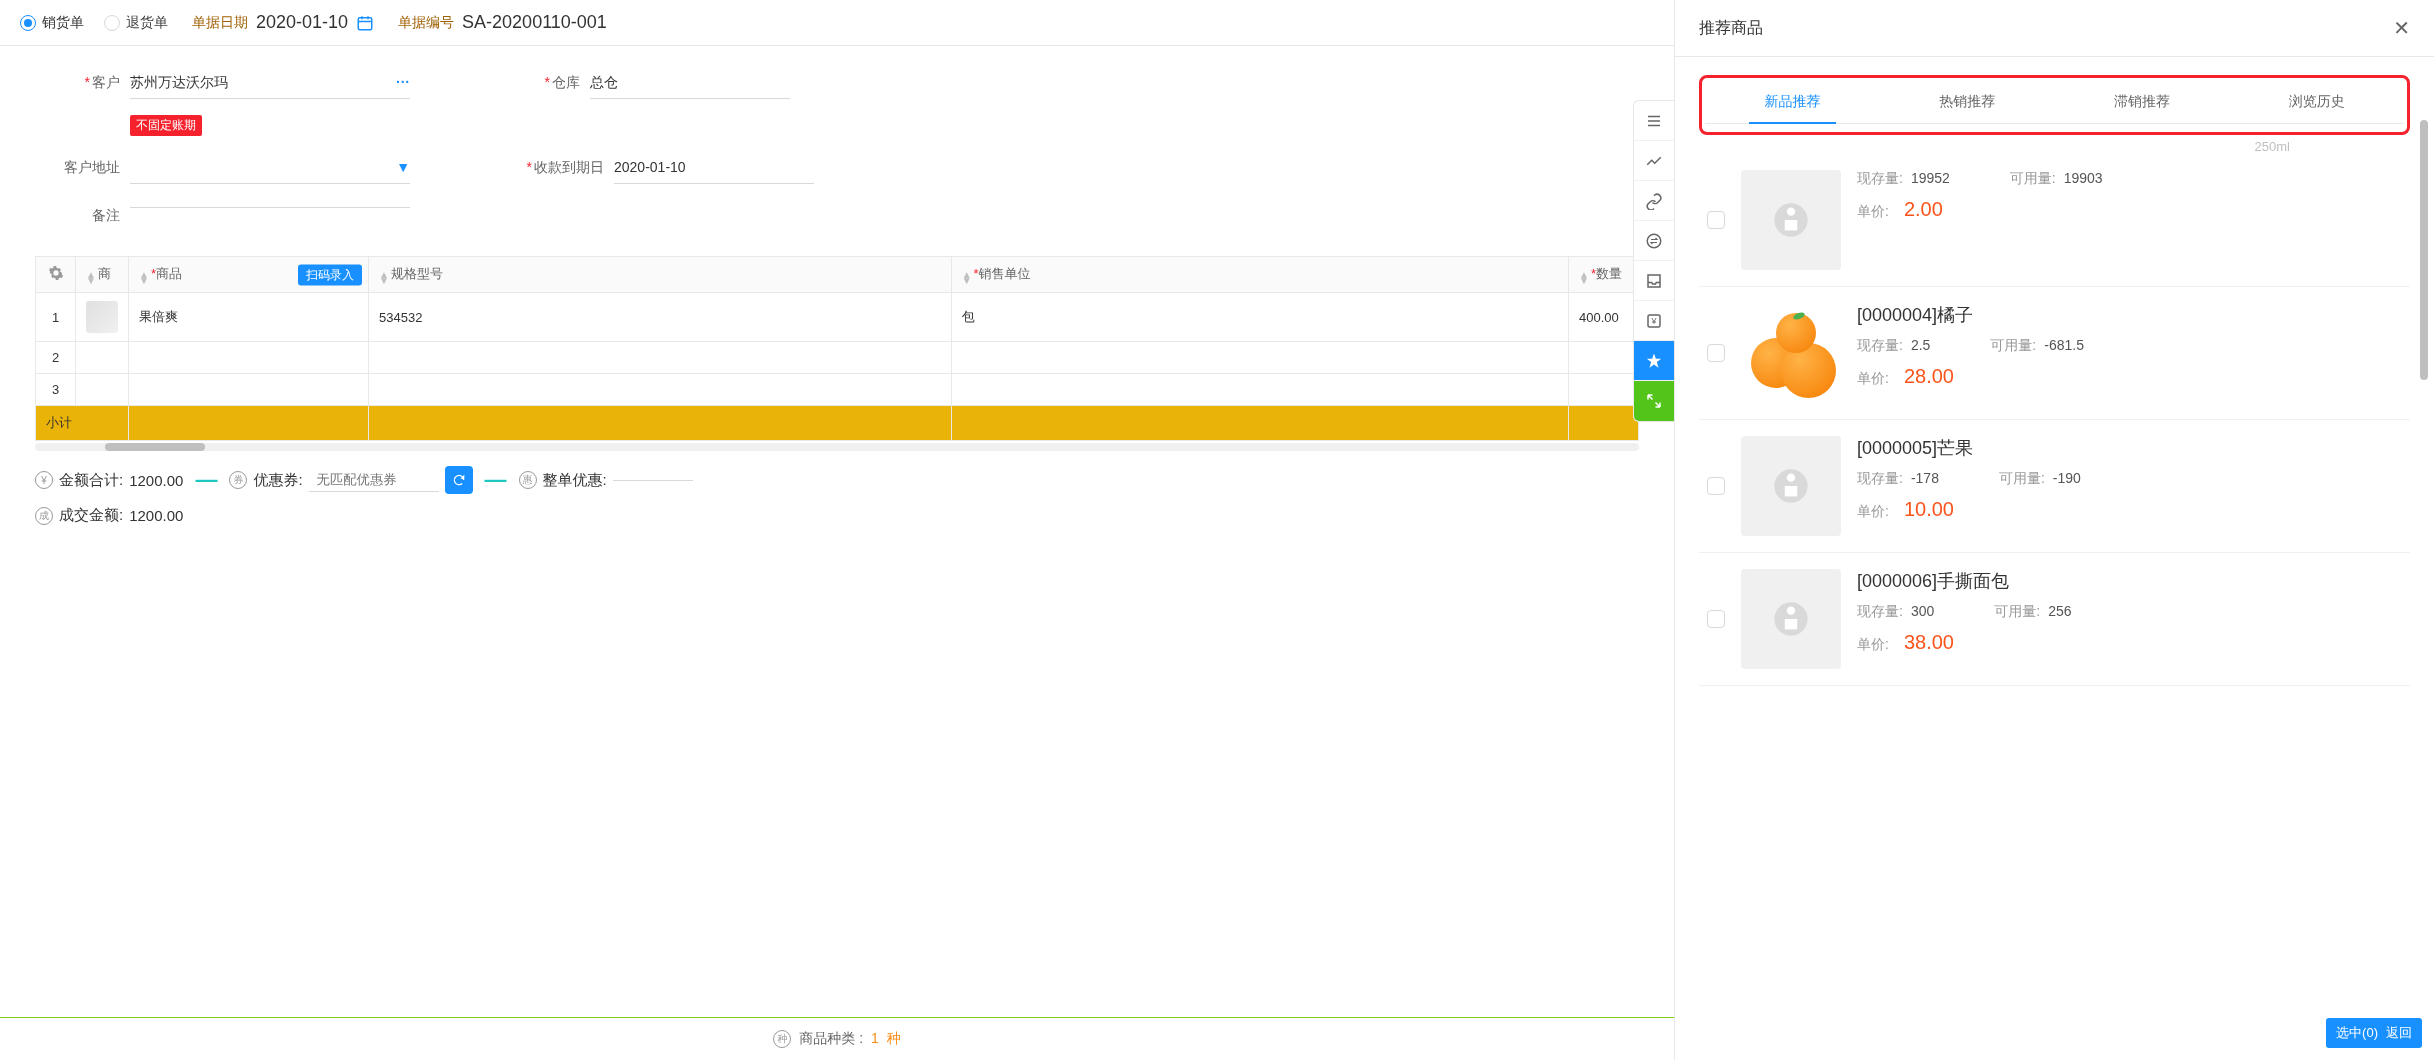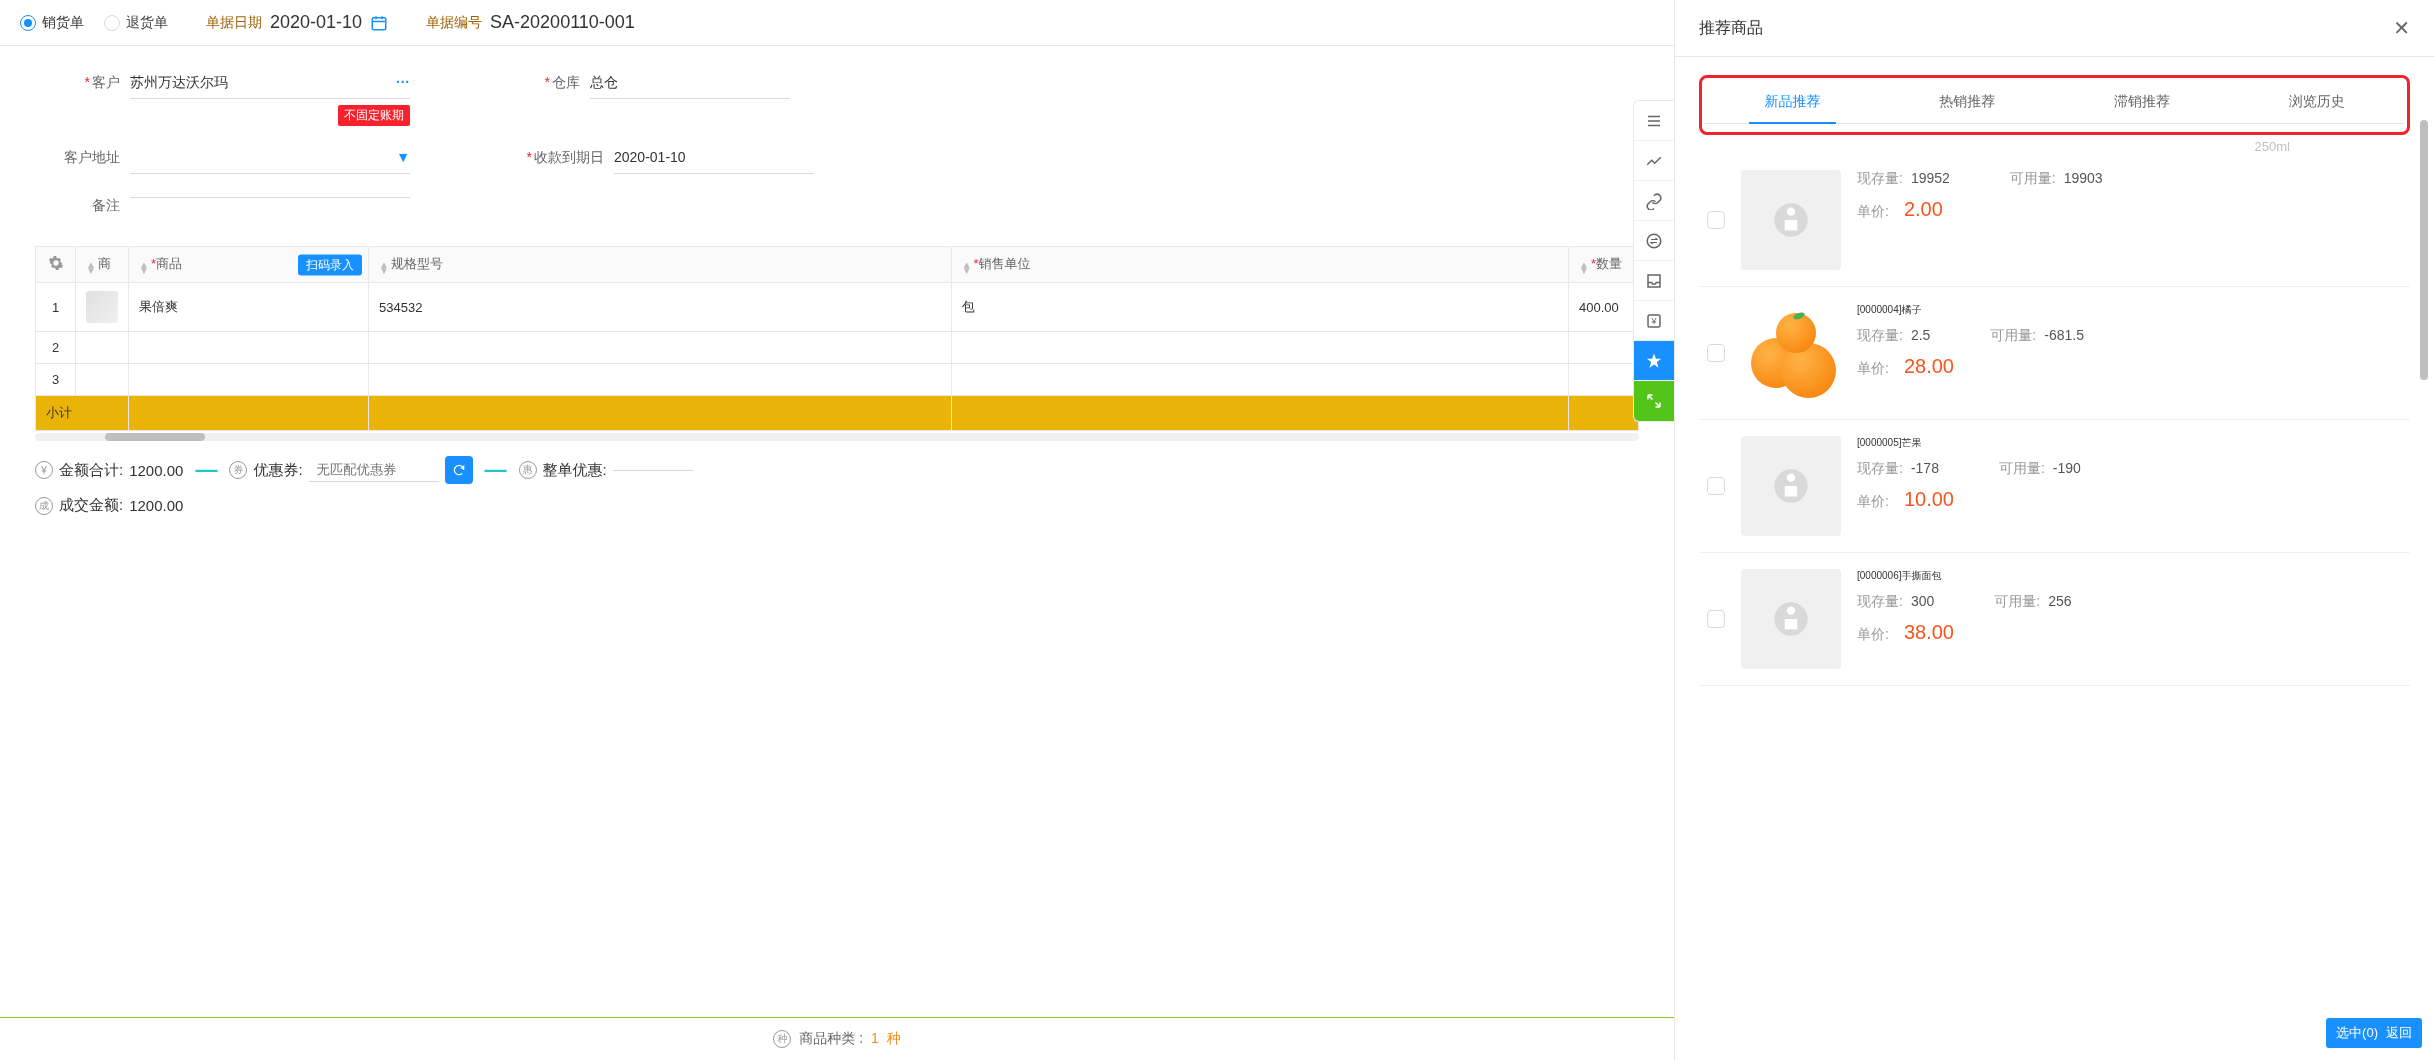"销货单" .top-tabs { gap: 38px -> 24px }
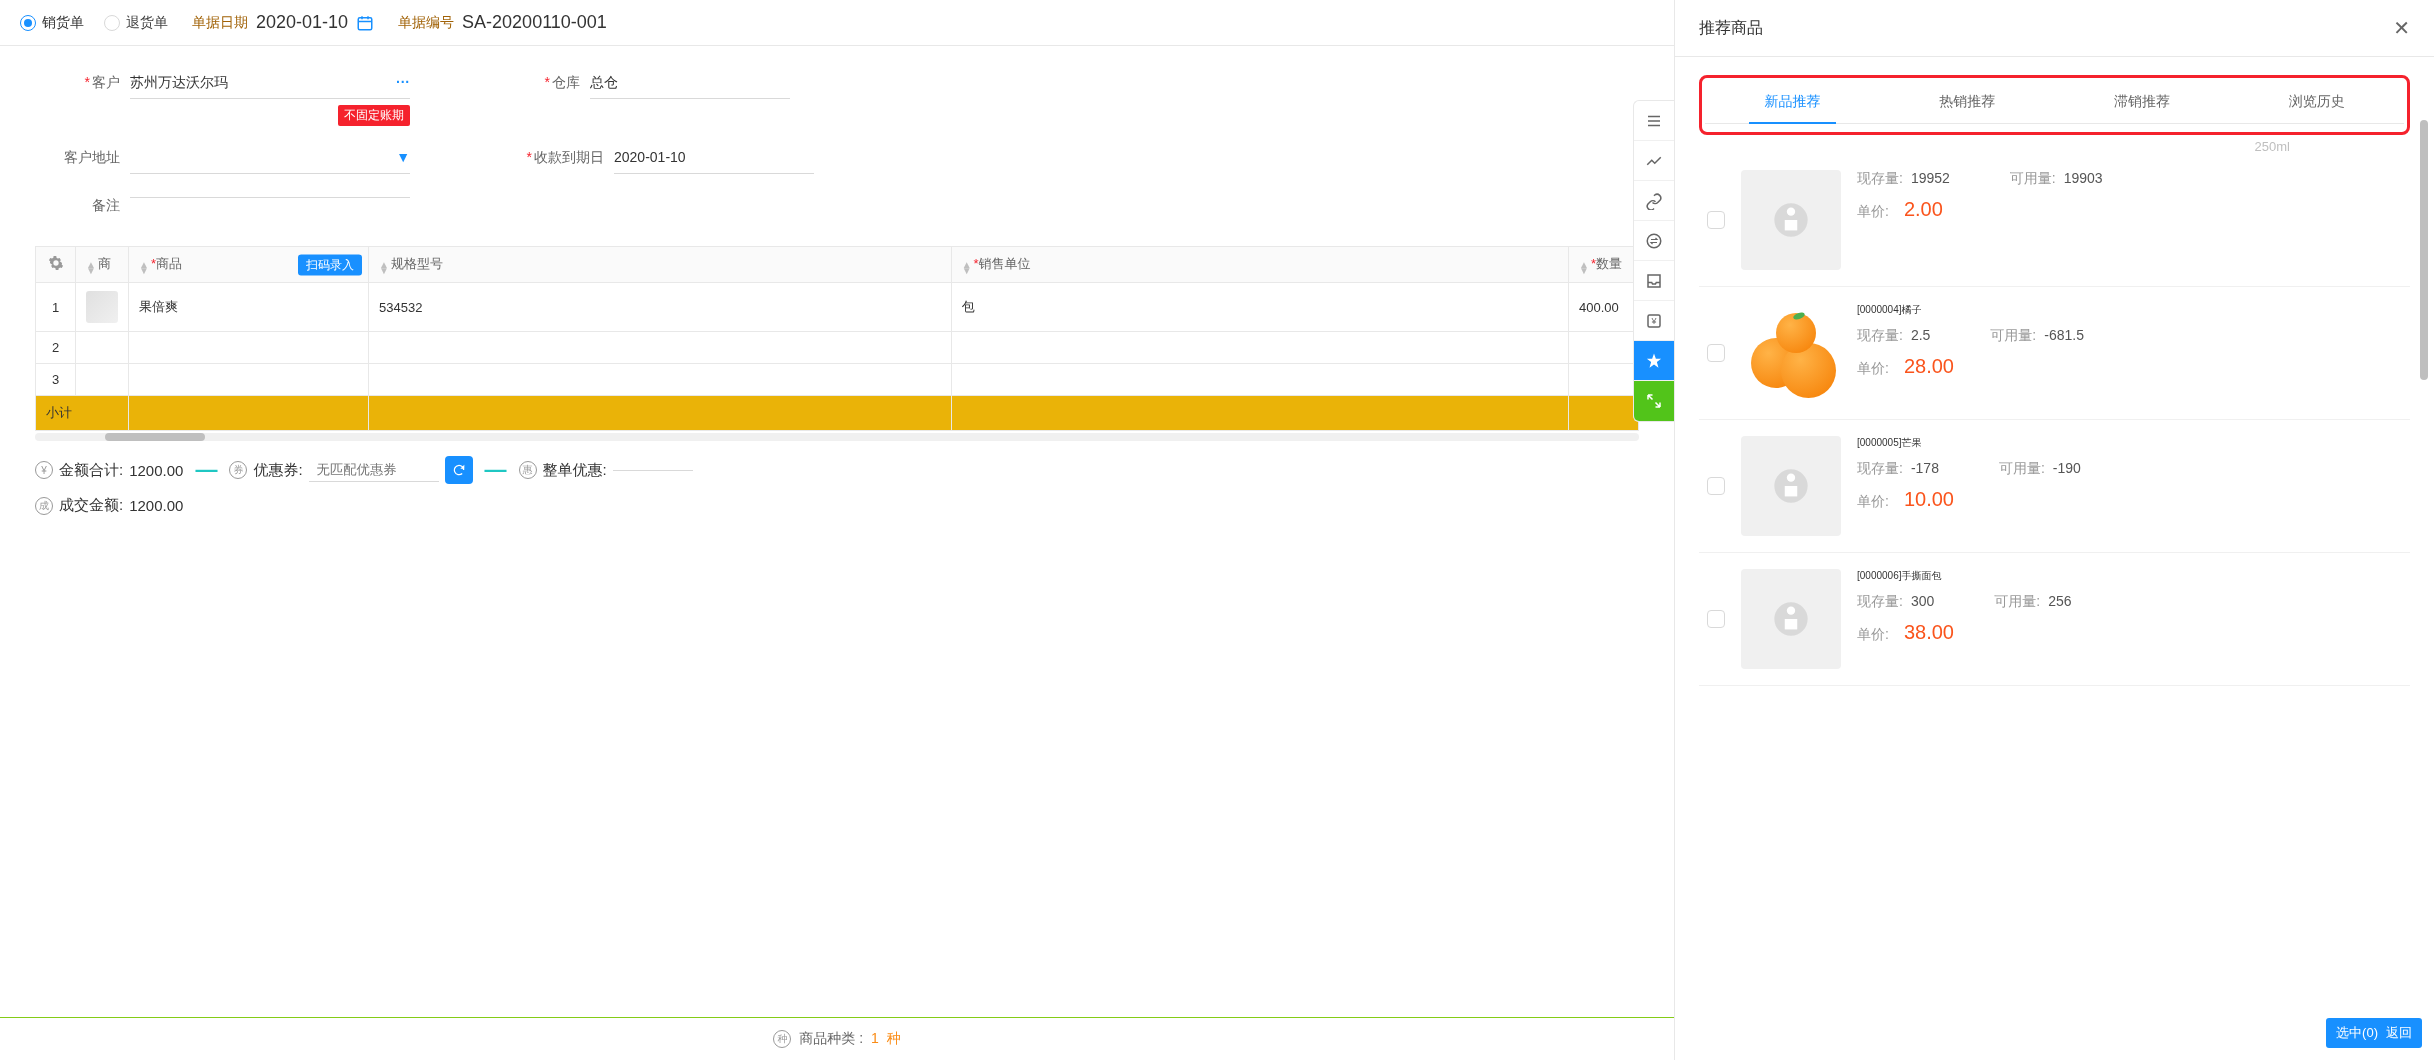"苏州万达沃尔玛" .form-value-wrap { align-items: flex-end -> none; gap: 6px -> 16px }
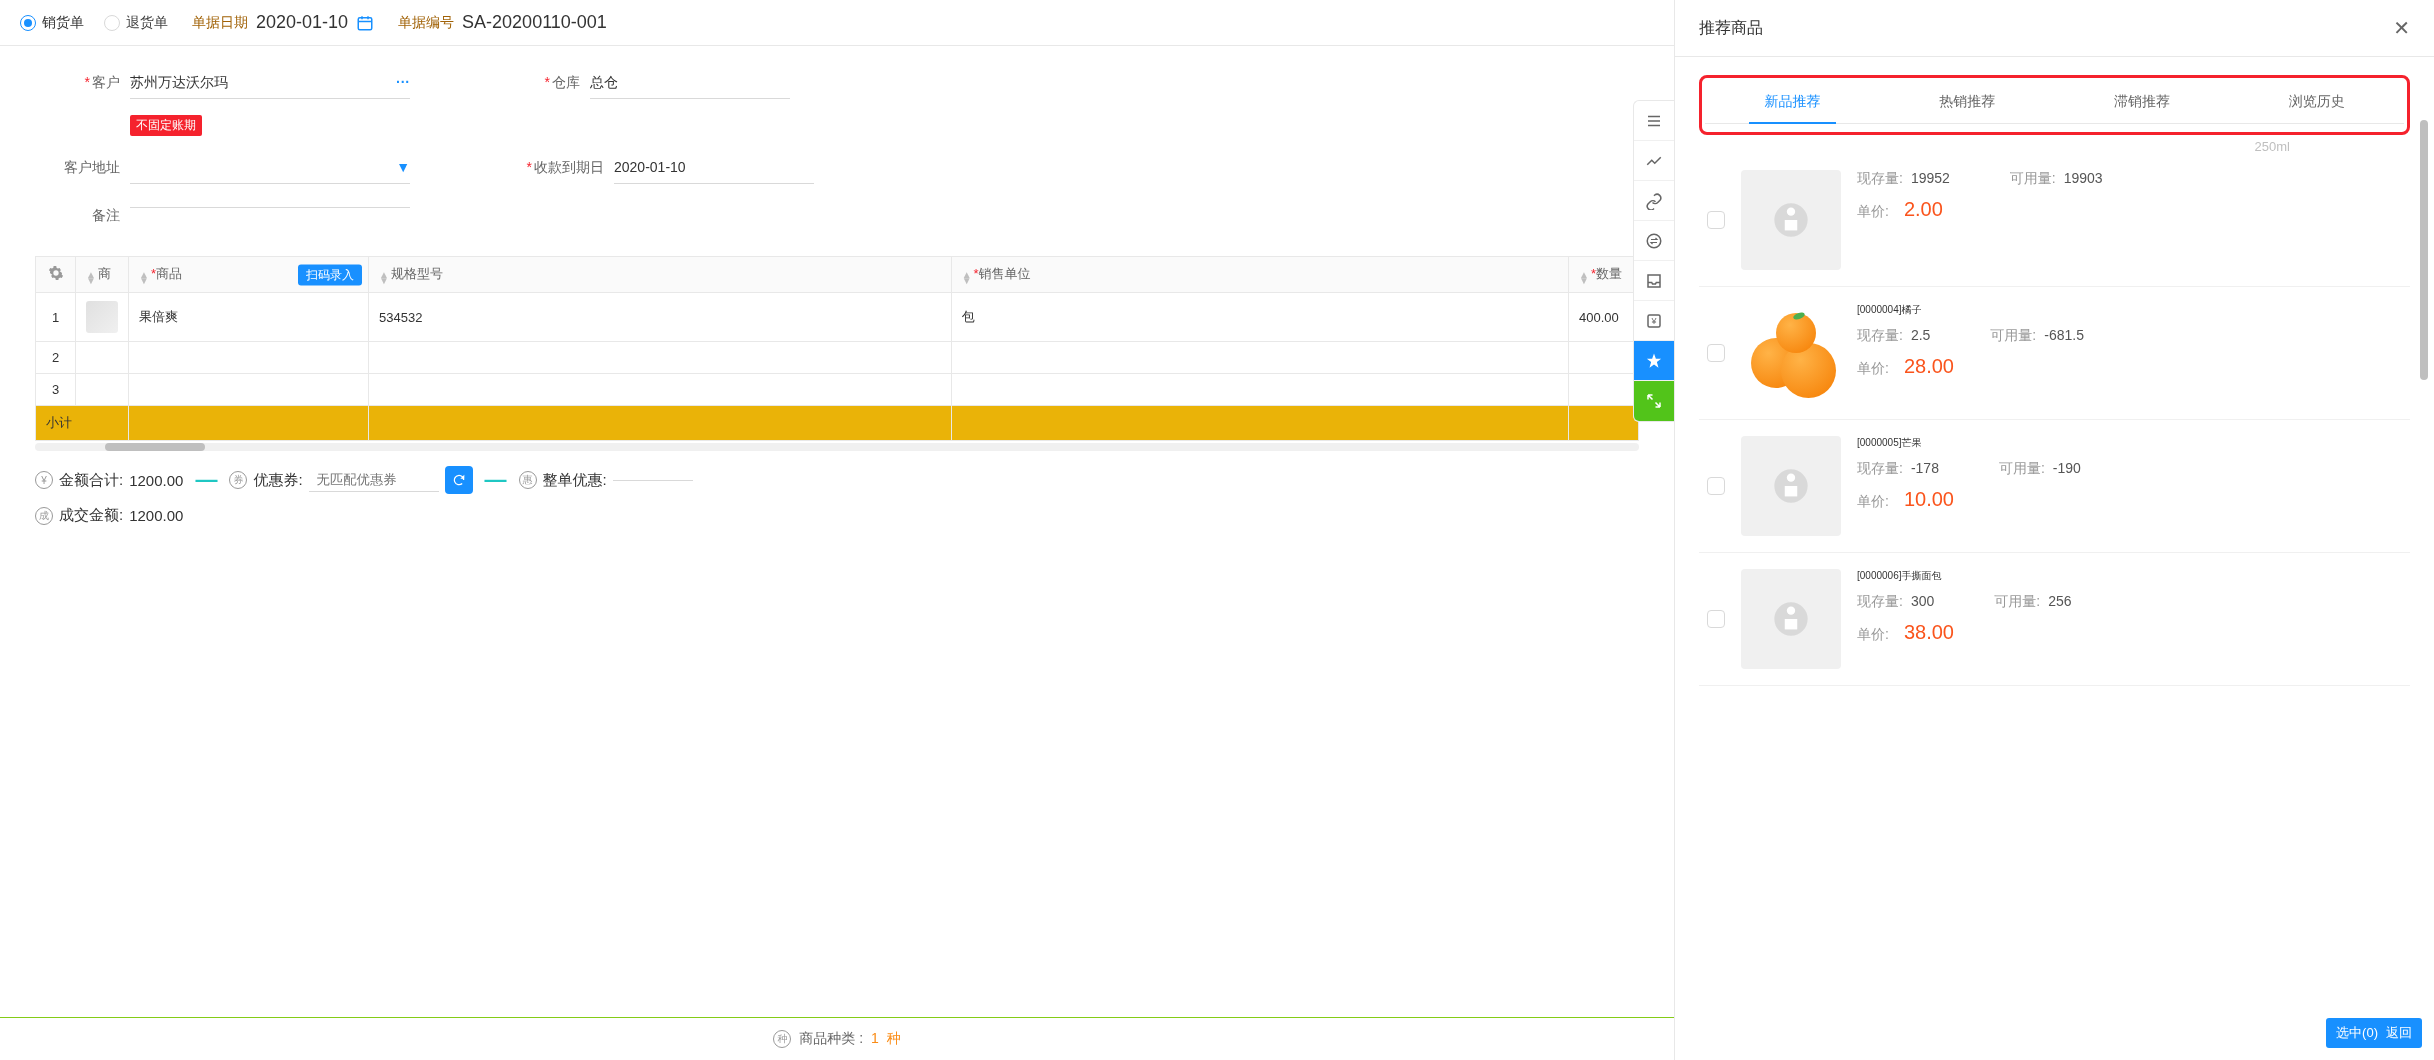"[0000004]橘子" .prod-name { font-size: 10px -> 18px }
